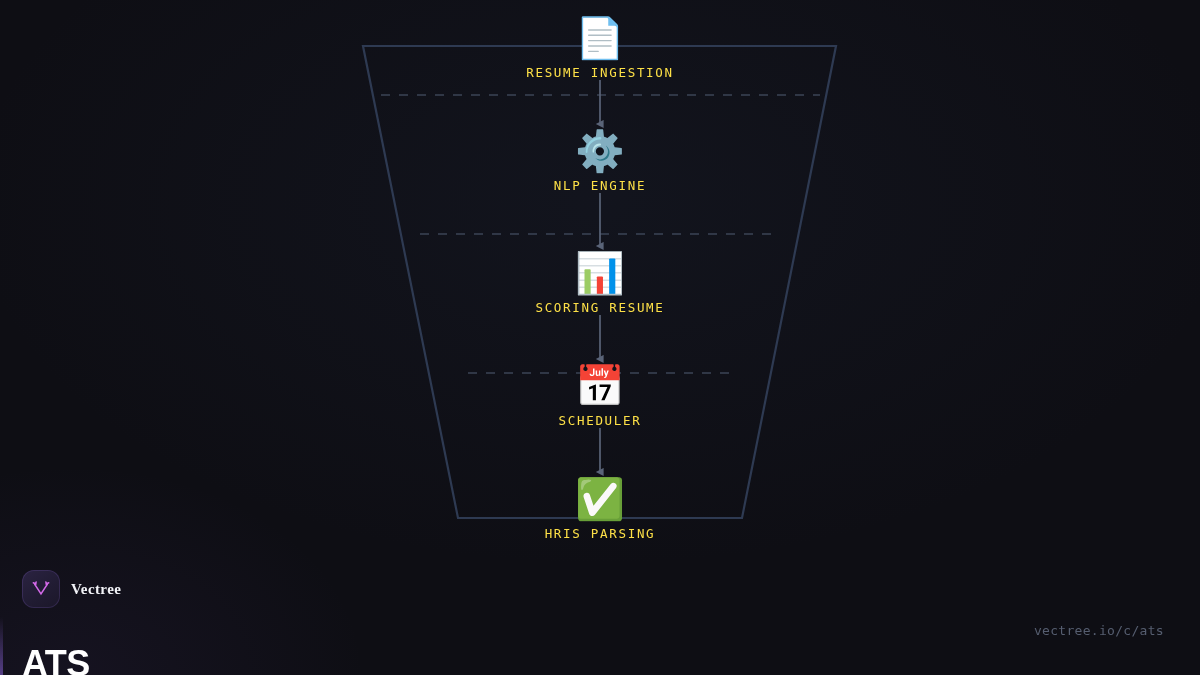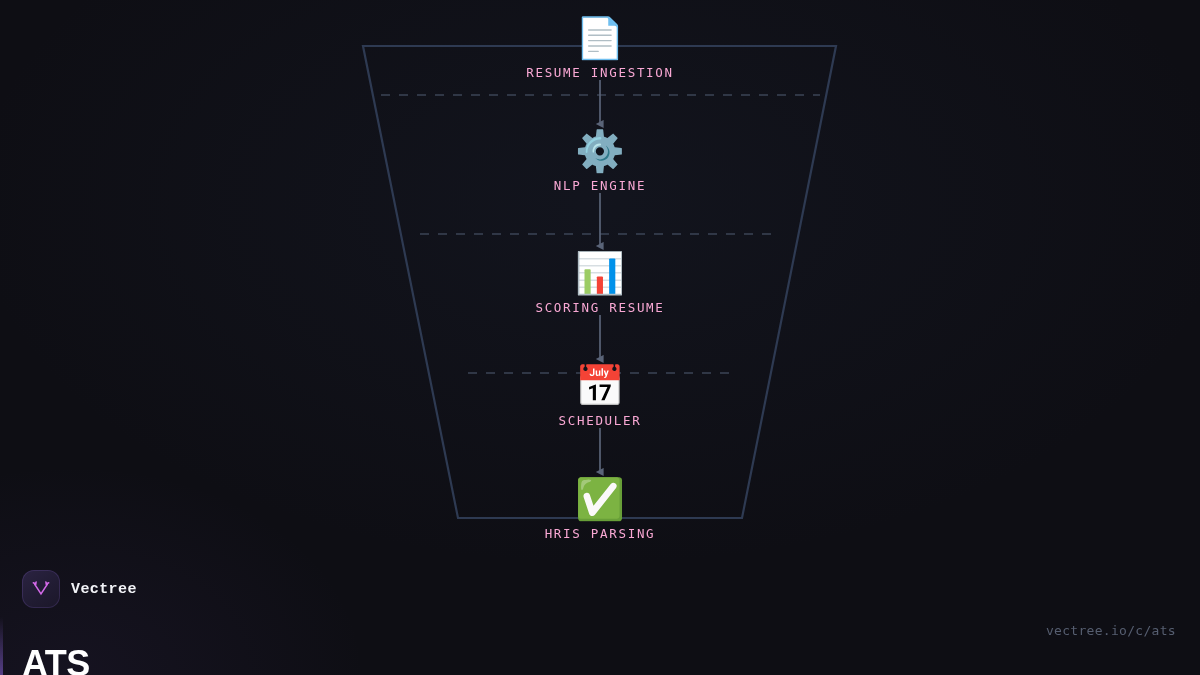"RESUME INGESTION" .node .label { color: #f9a8d4 -> #fde047 }
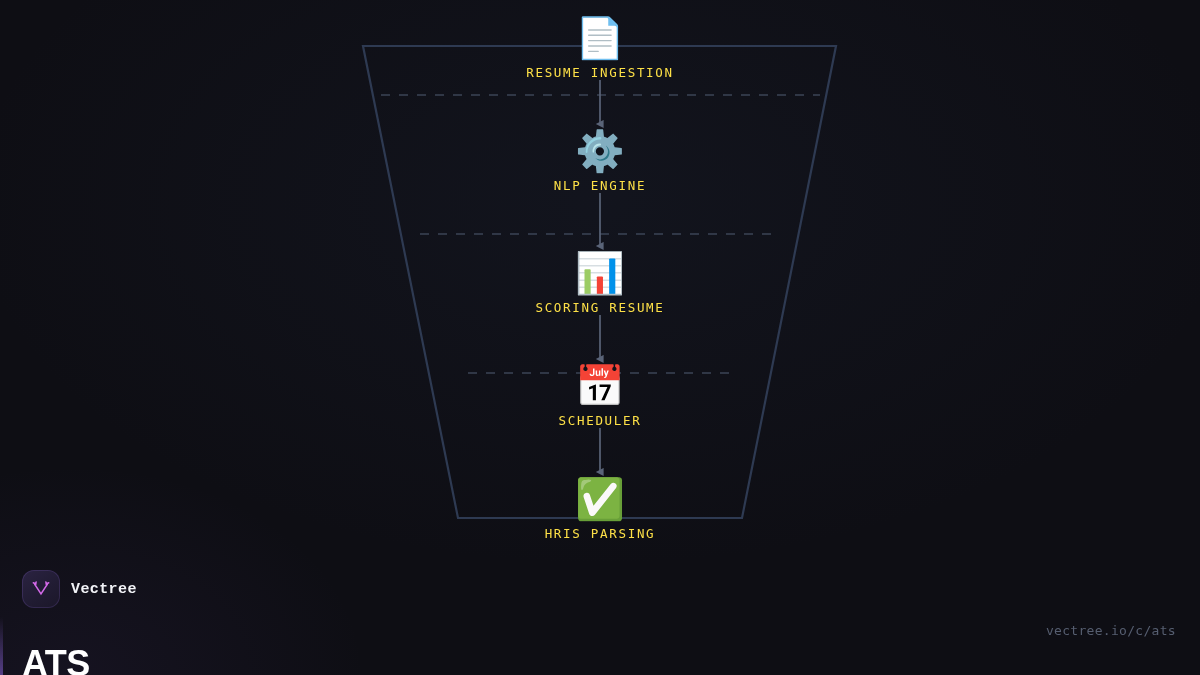"Vectree" .brand-name { font-family: Liberation Mono, monospace -> Liberation Serif, serif }
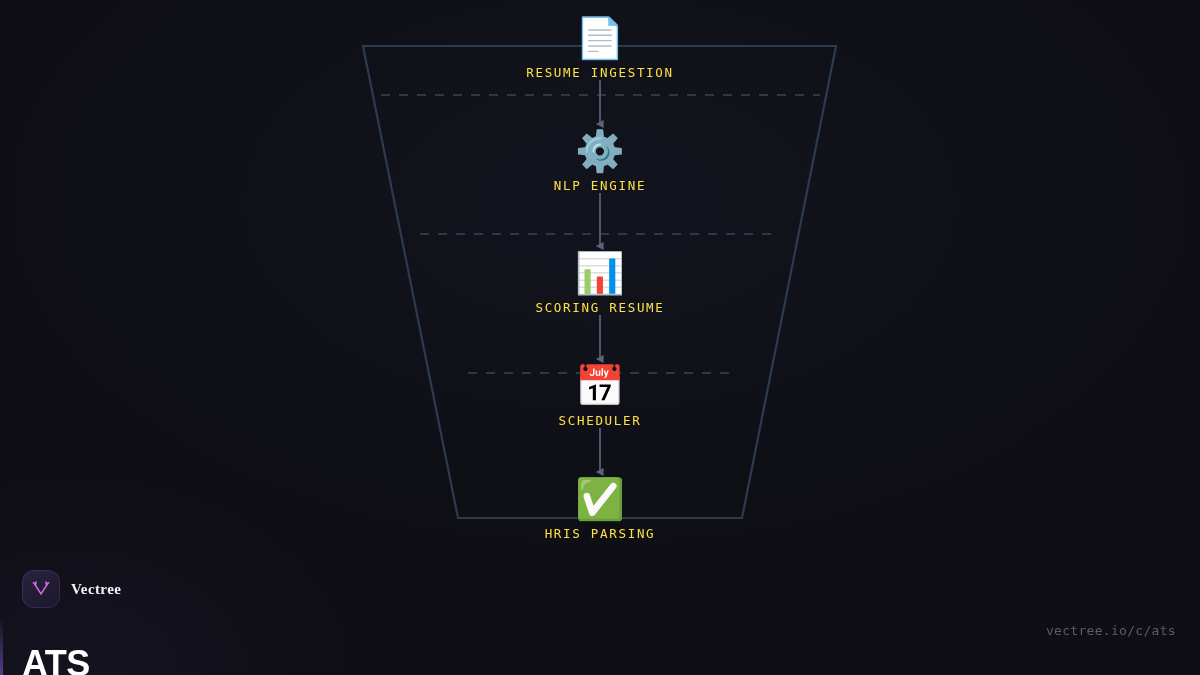"vectree.io/c/ats" .page-url { right: 24px -> 36px }
